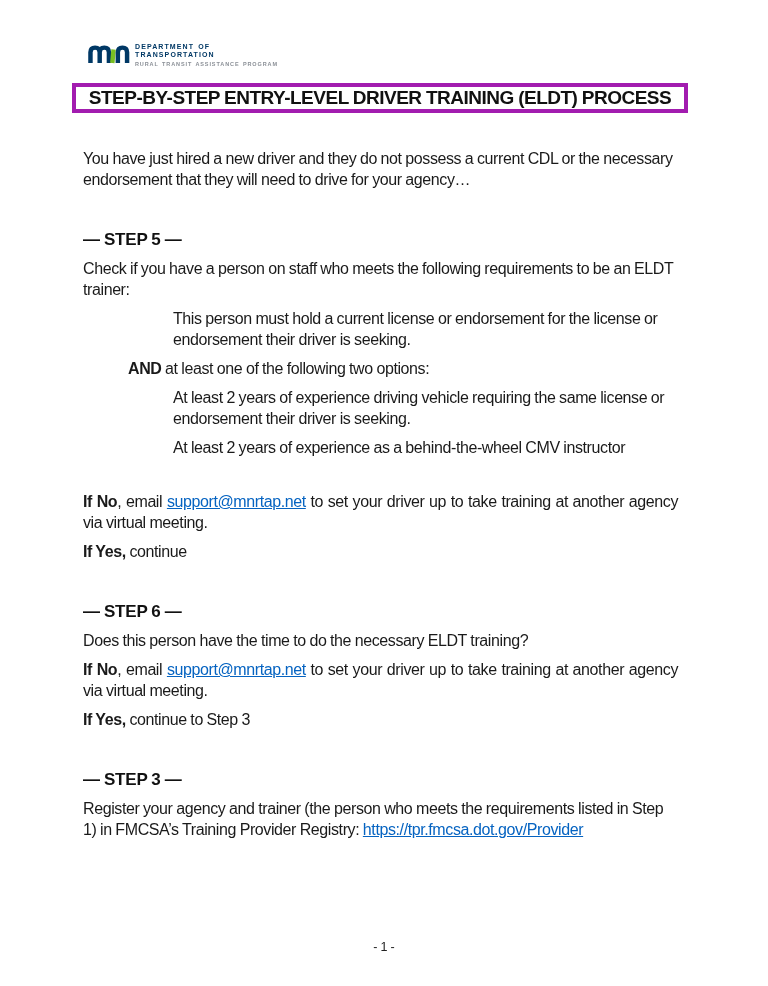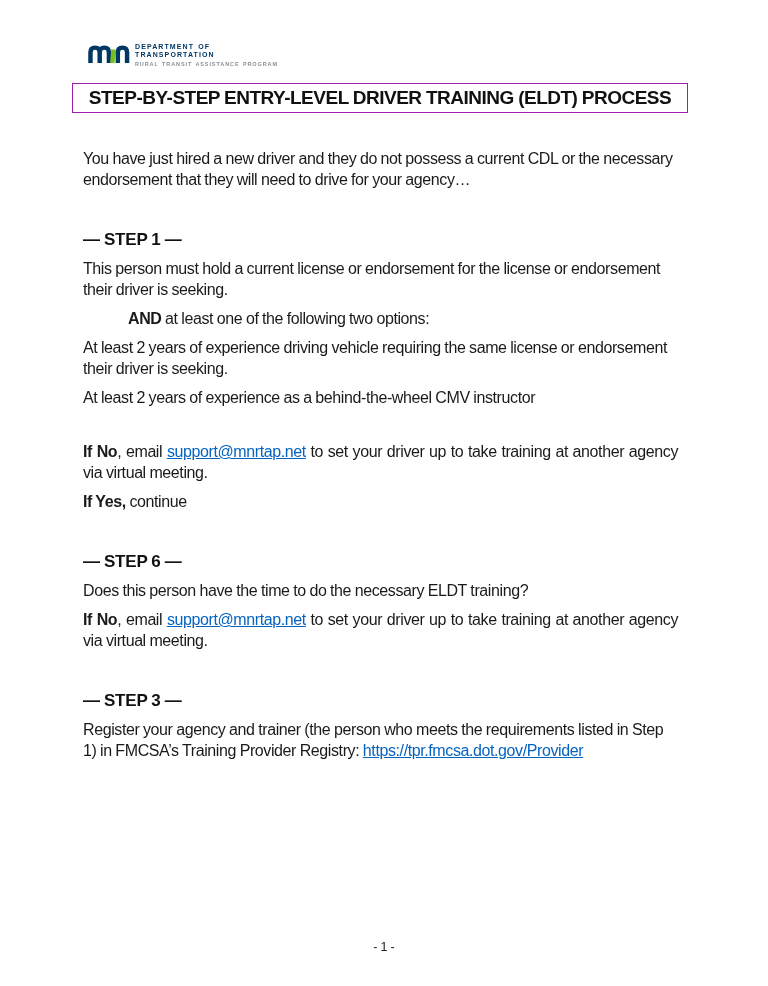"STEP-BY-STEP ENTRY-LEVEL DRIVER TRAINING" .title-box { border: 1px solid #a21caf -> 4px solid #a21caf }
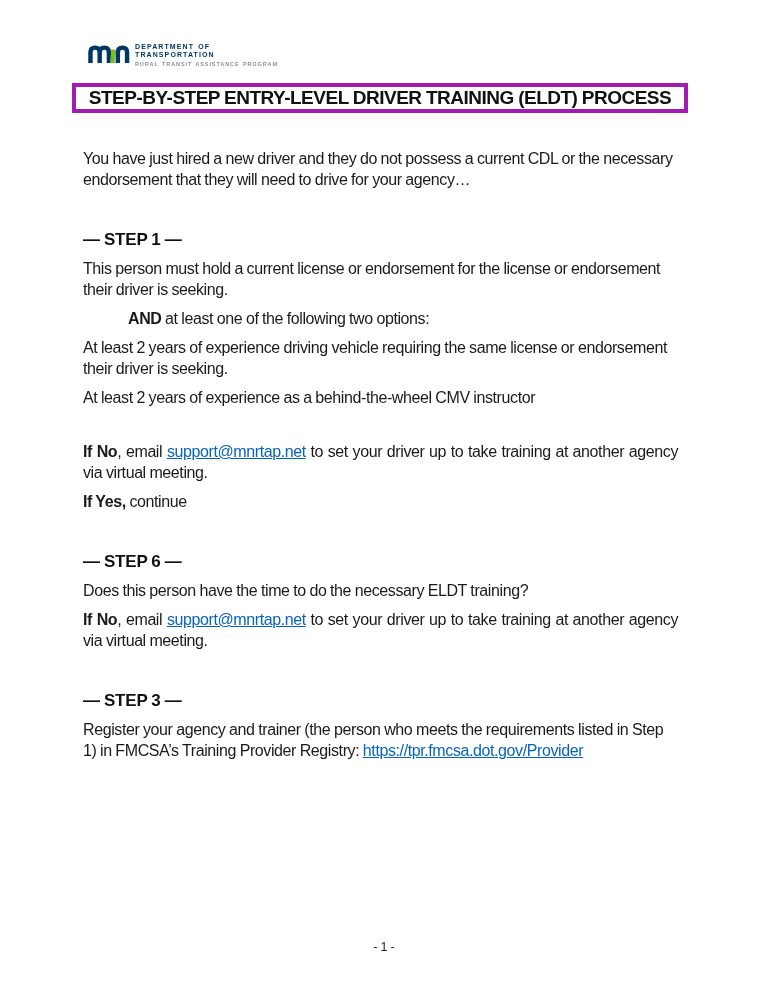"— STEP 1 —" h2.step-heading { text: 1 -> 5 }
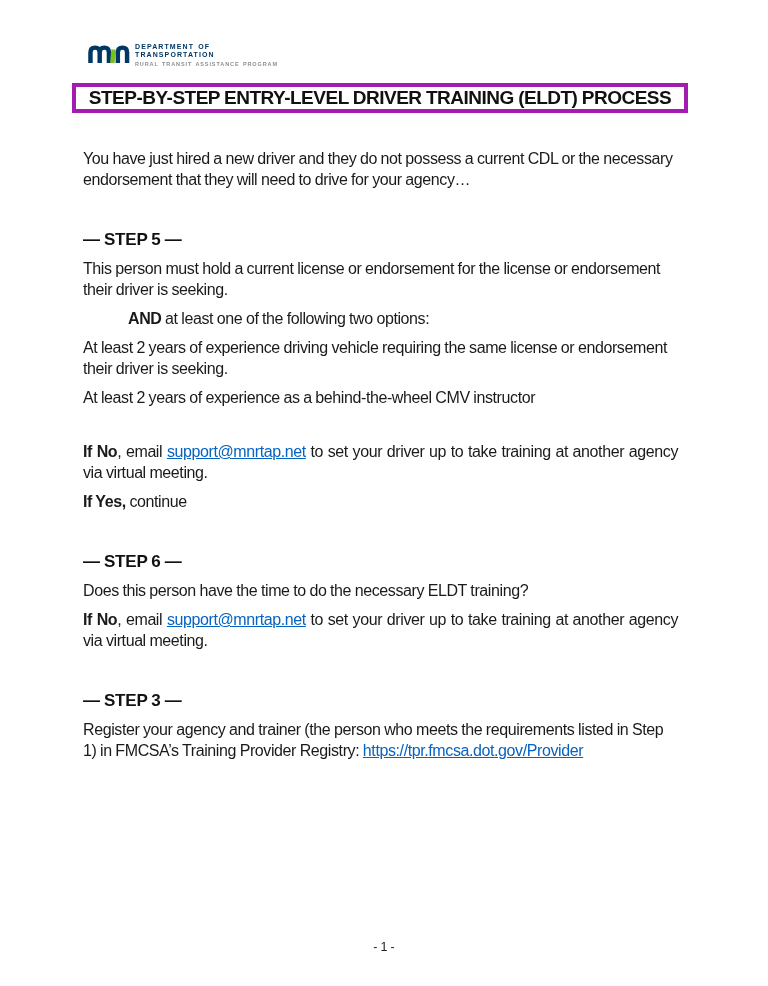"Check if you have a" p { html: none -> <p>Check if you have a person on staff who meets the following requirements to be an ELDT trainer:</p> }
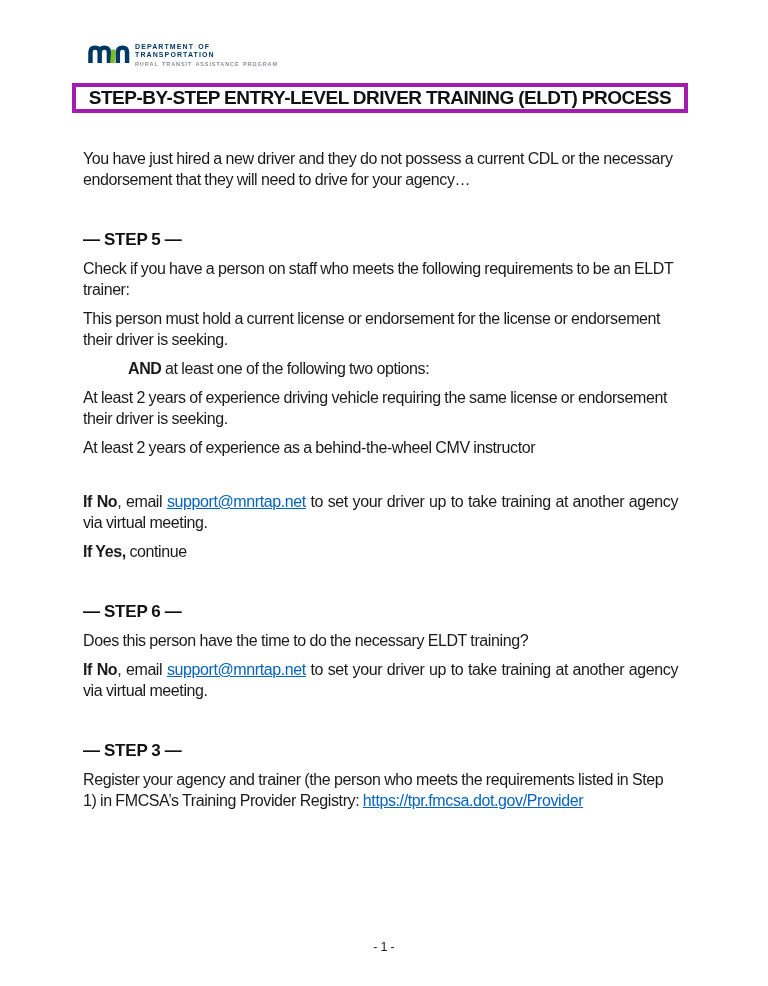"This person must hold a" .indent2 { margin-left: none -> 90px }
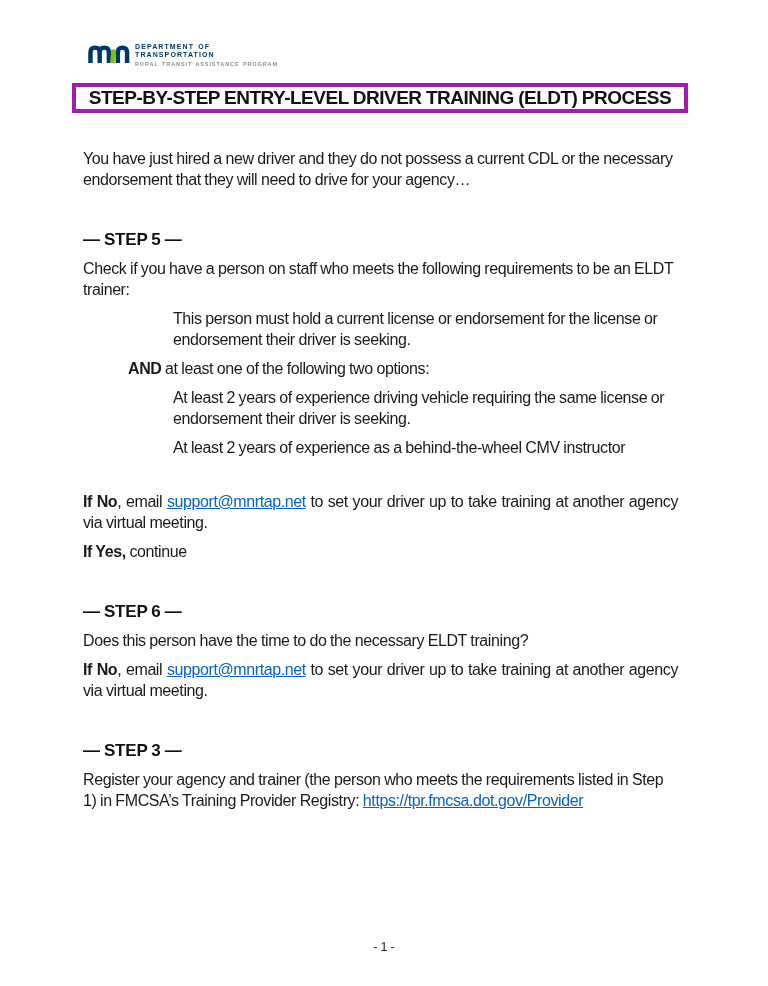"If Yes, continue to Step" p { html: none -> <p><b>If Yes,</b><span> continue to Step 3</span></p> }
